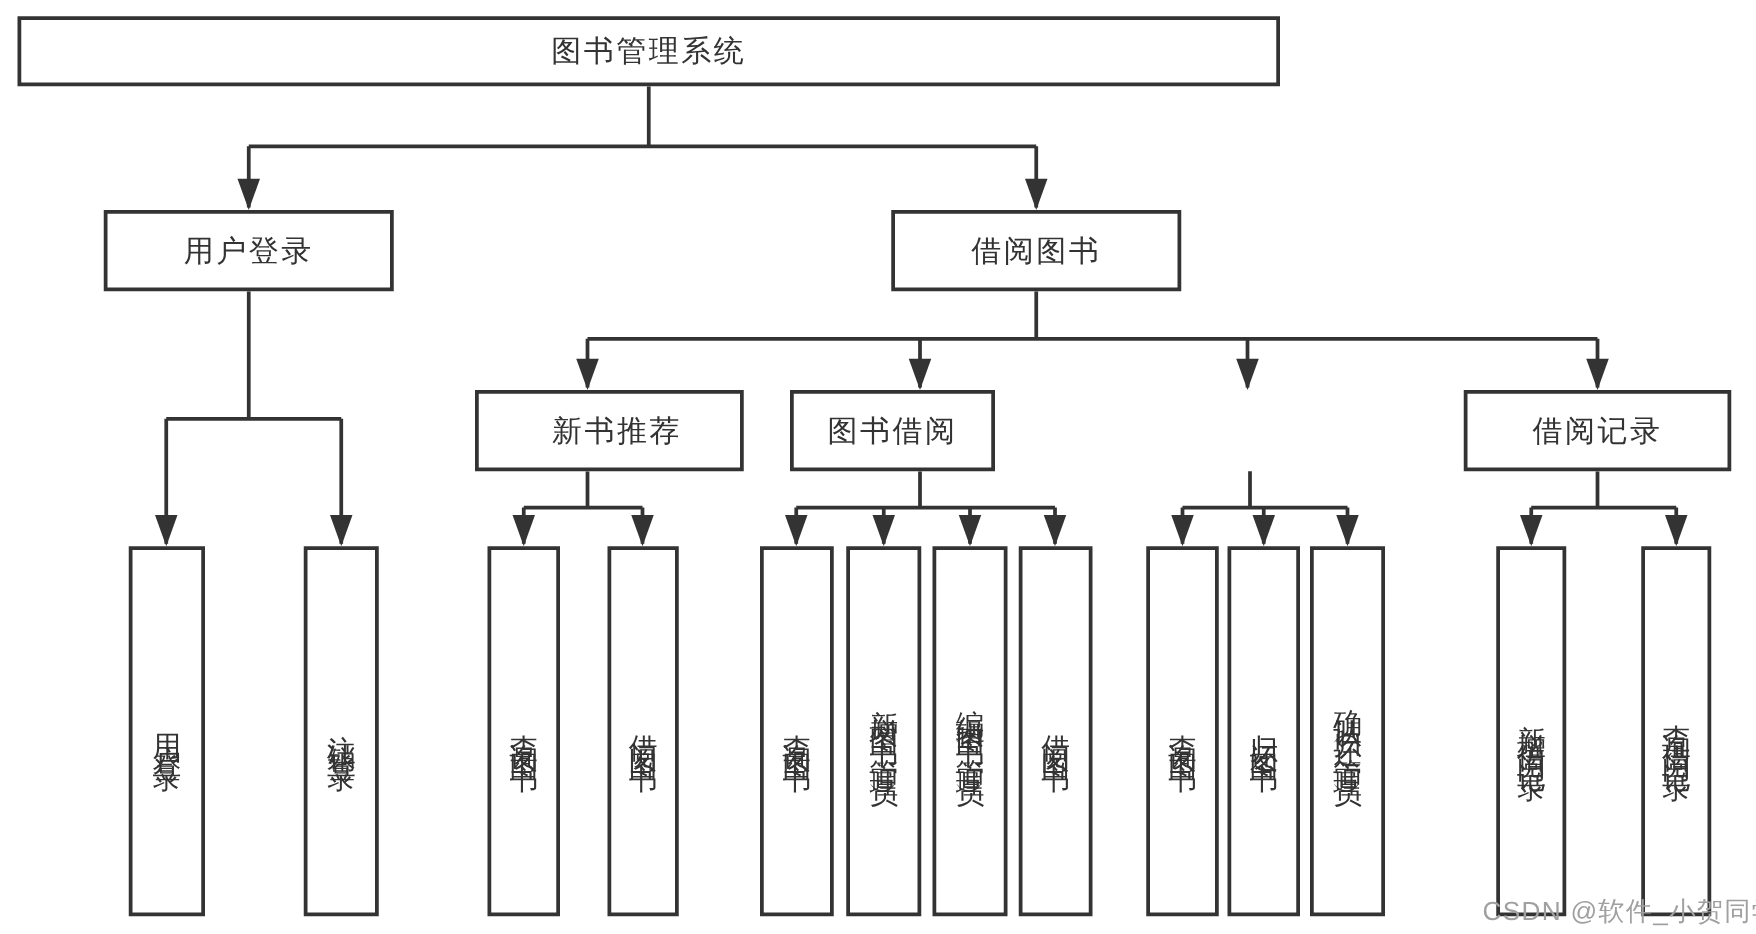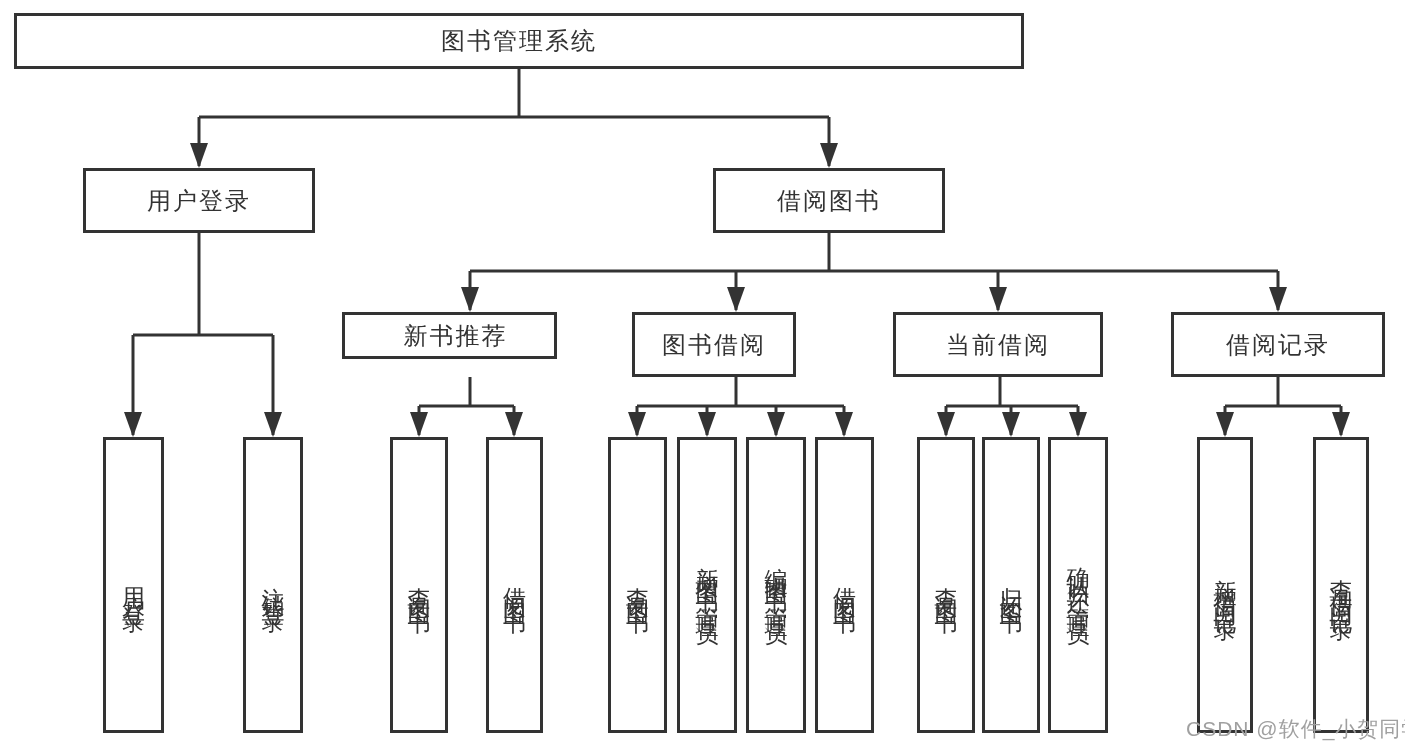"新书推荐" #node-new-book-rec { height: 47px -> 65px; left: 342px -> 380px }
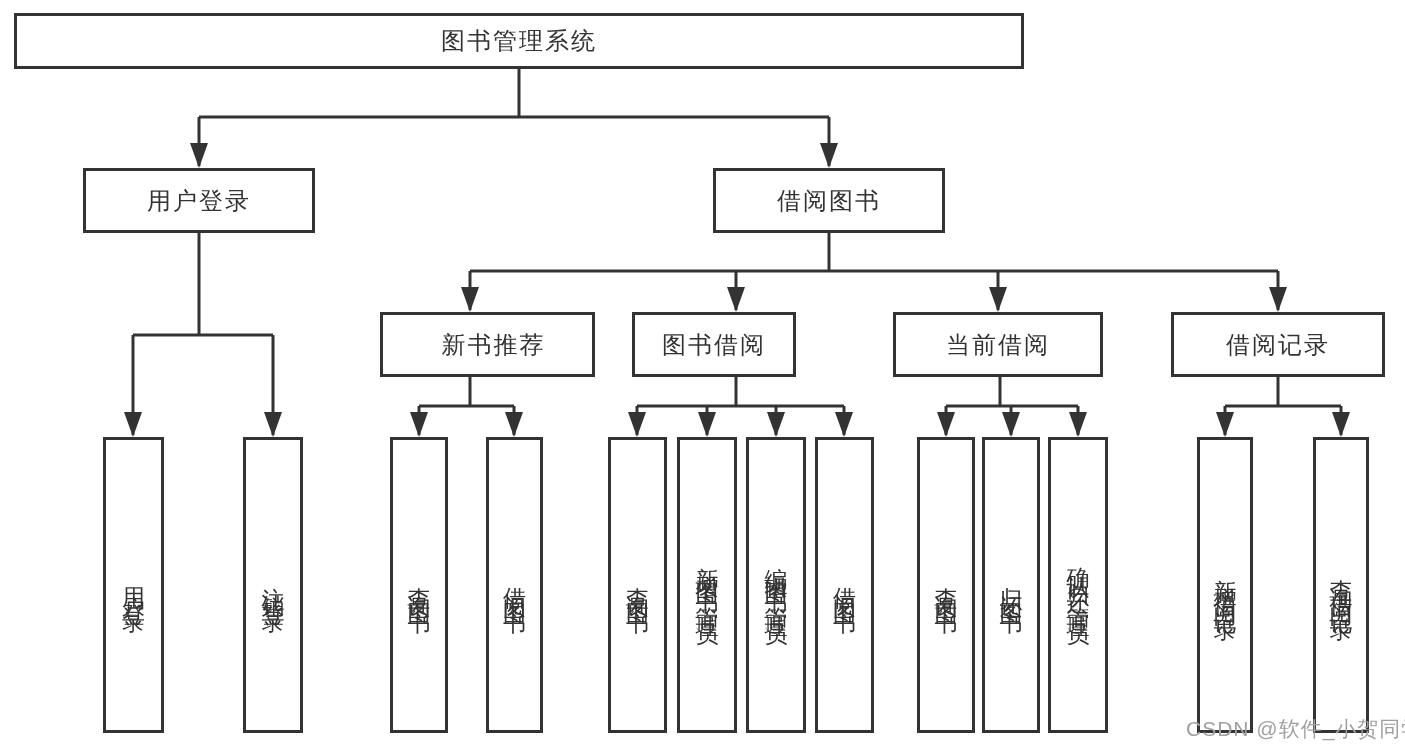"当前借阅" div.node { html: <div> <span>当前借阅</span> </div> -> none }
